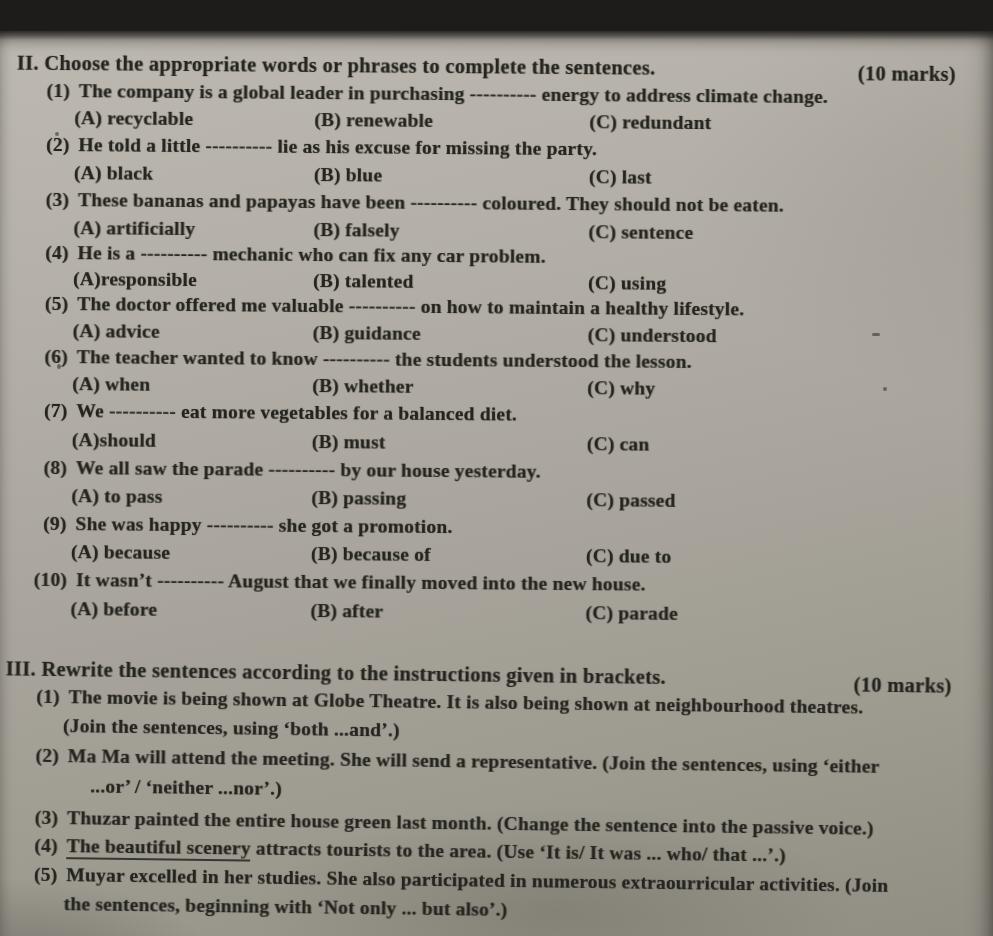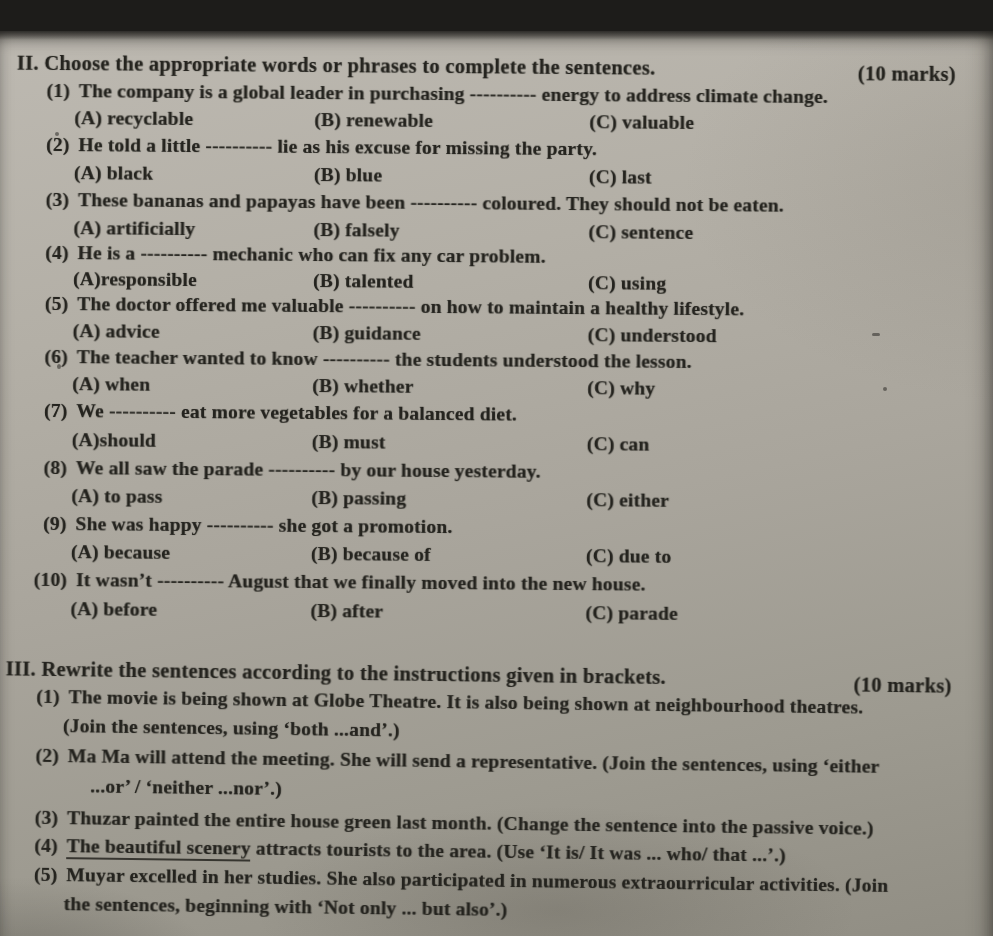"(C) valuable" span.optC { text: valuable -> redundant }
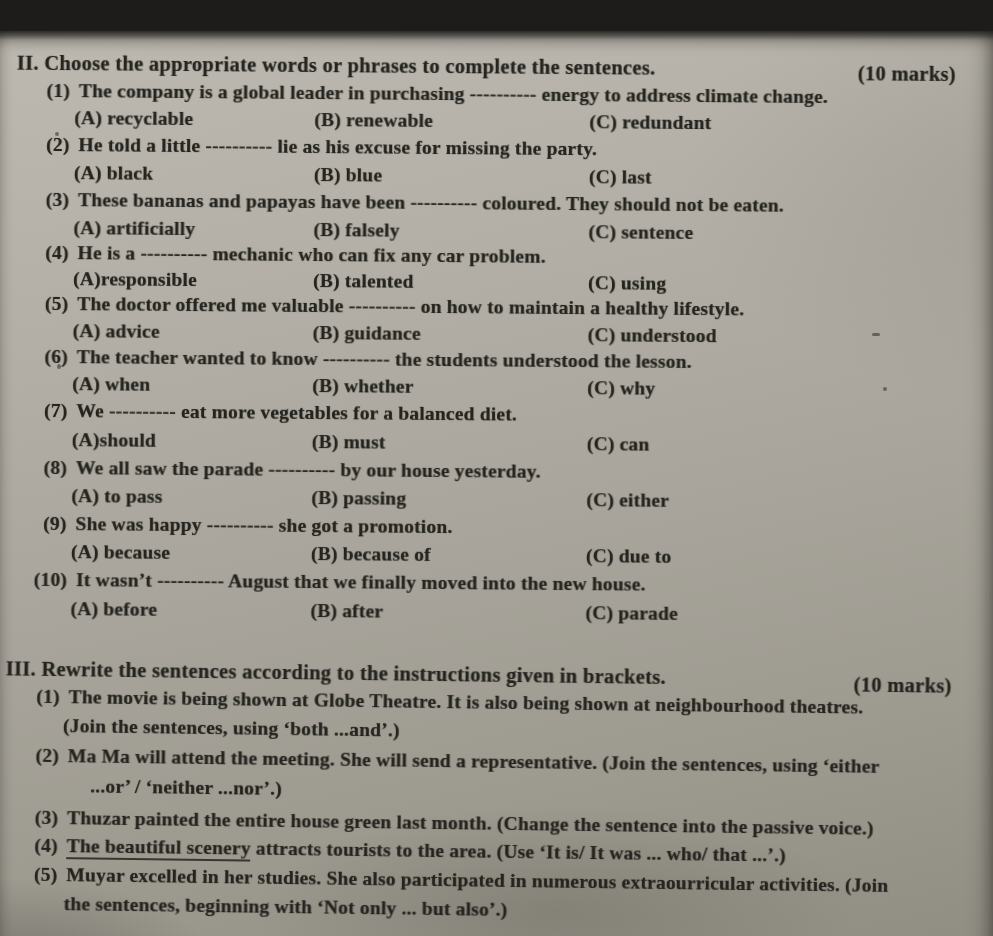"(C) either" span.optC { text: either -> passed }
